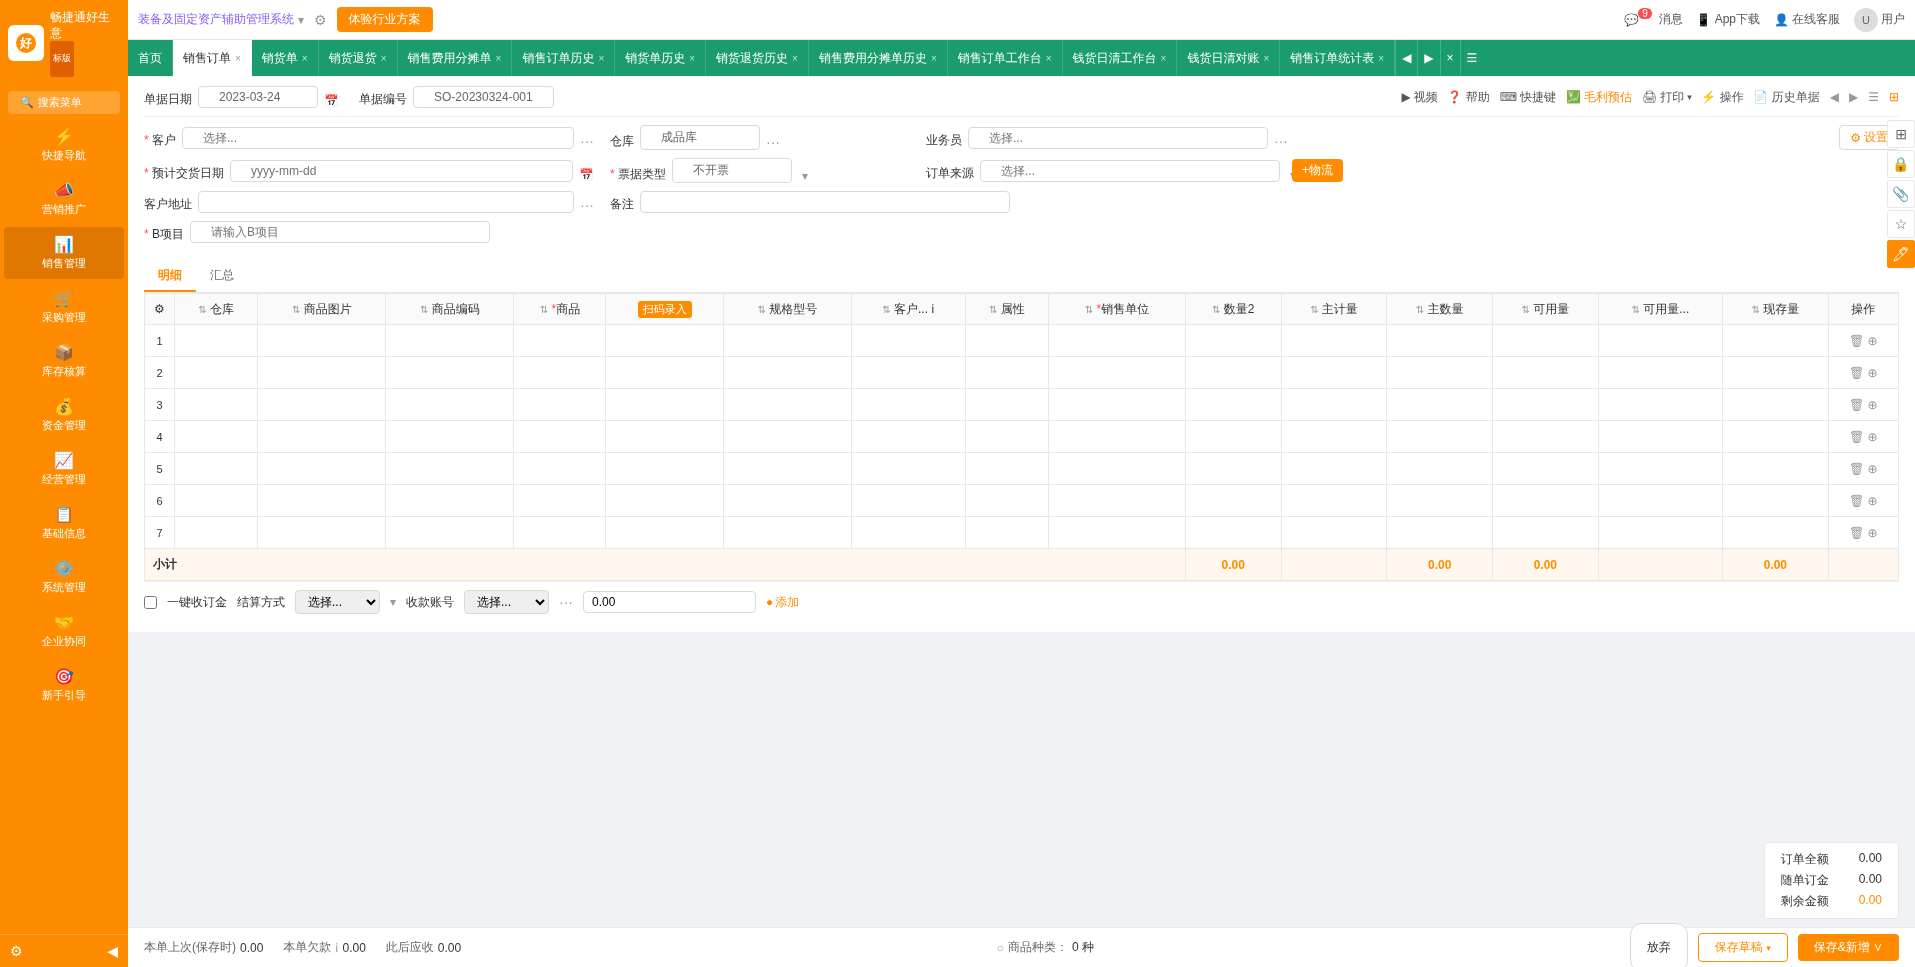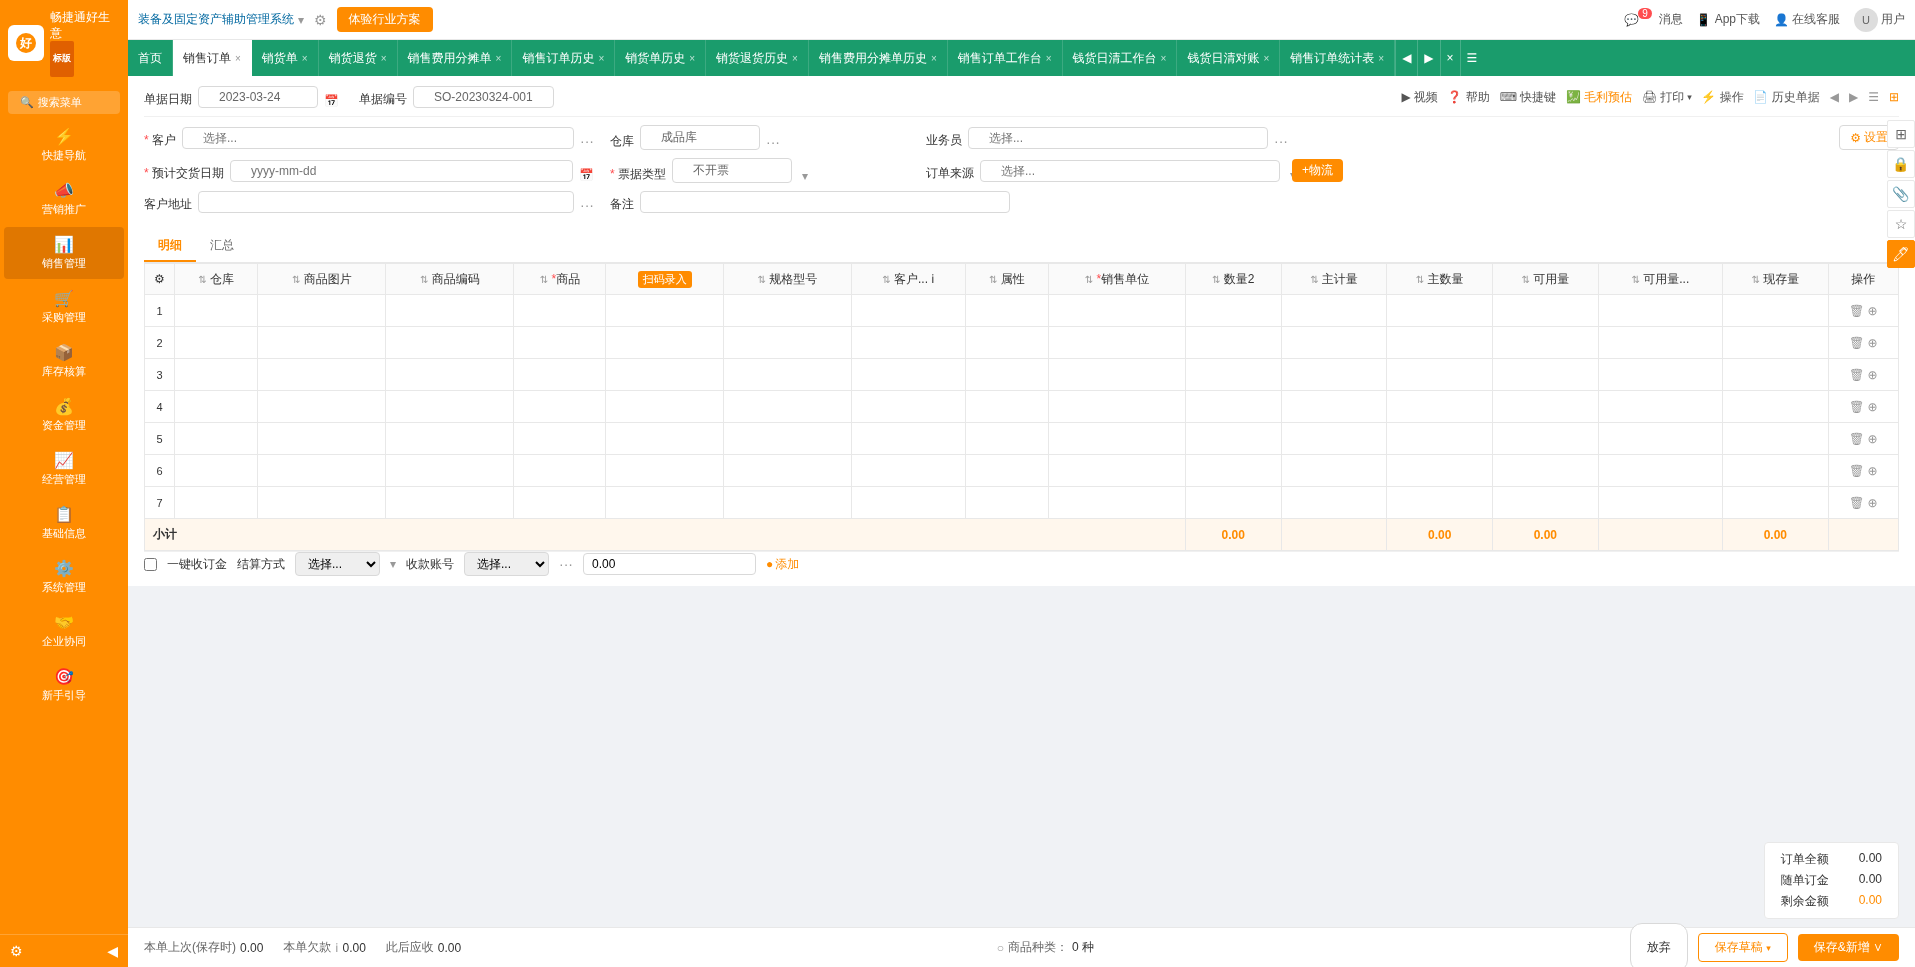"装备及固定资产辅助管理系统" .header-sys-title { color: #0369a1 -> #8b5cf6 }
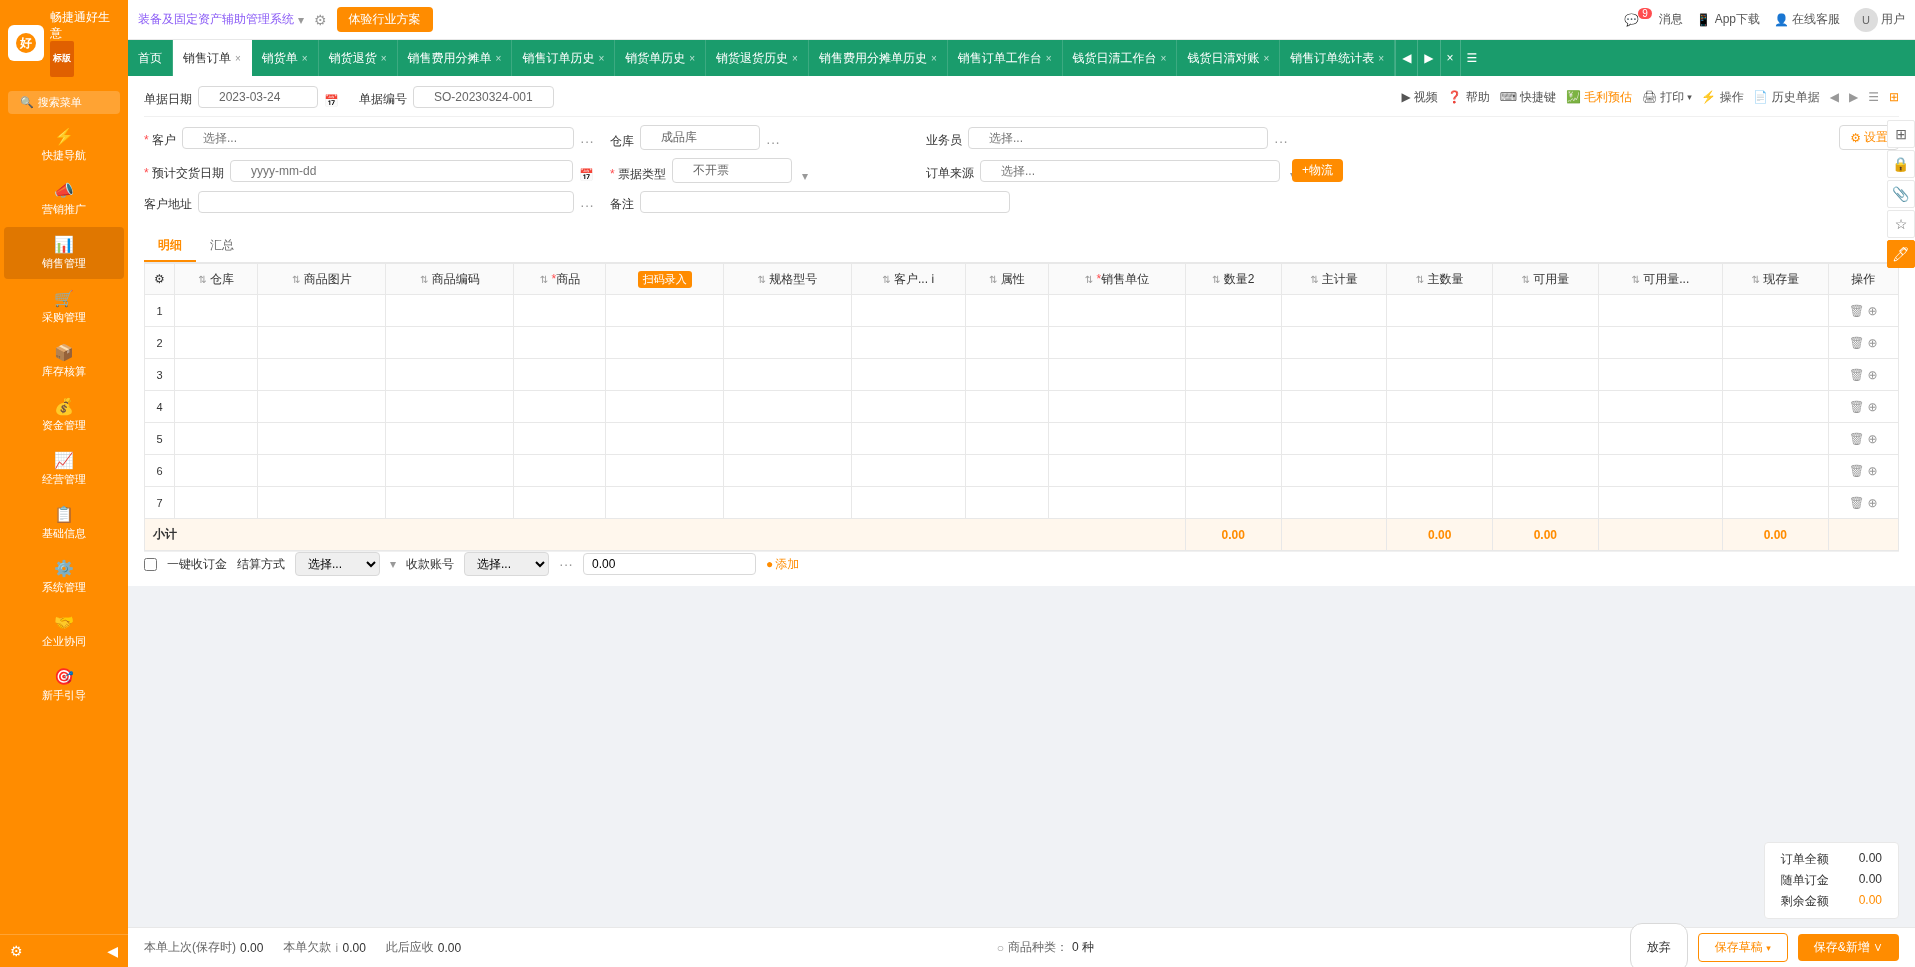"标版" div { font-weight: bold -> none }
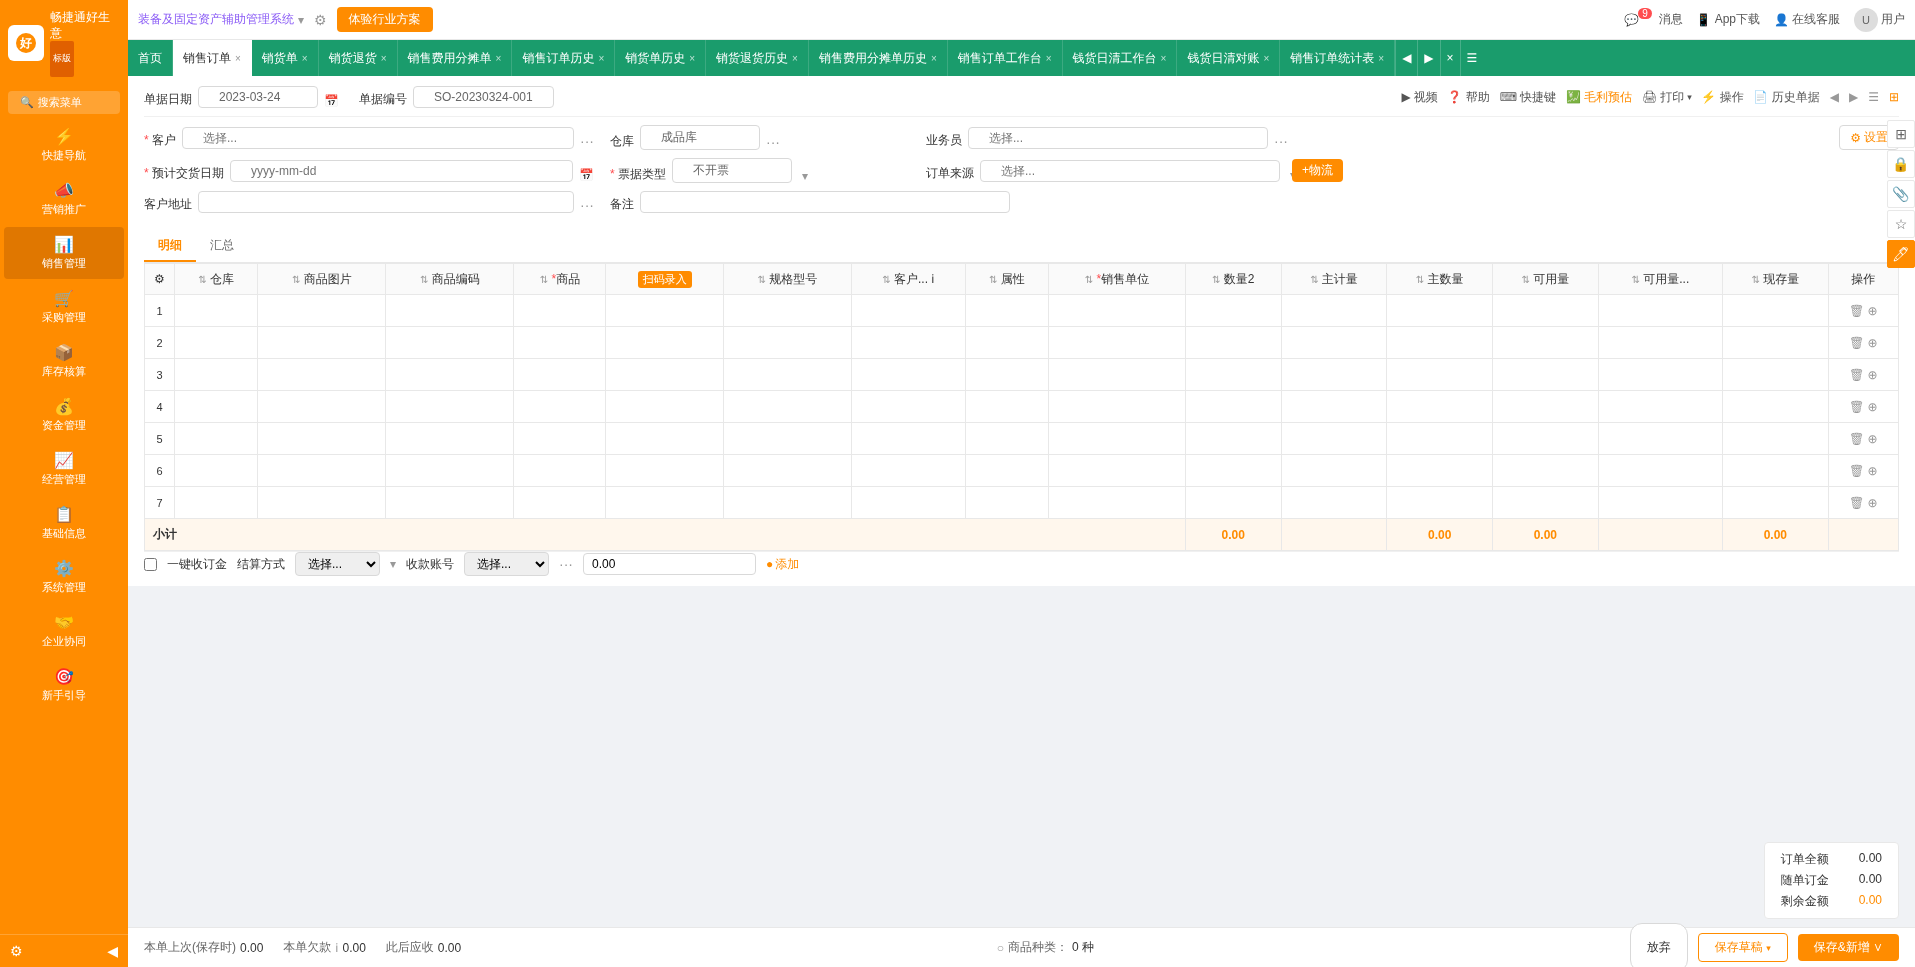"B项目" div.form-fields-row { html: none -> <div> <div> <span>B项目</span> <input> </div> </div> }
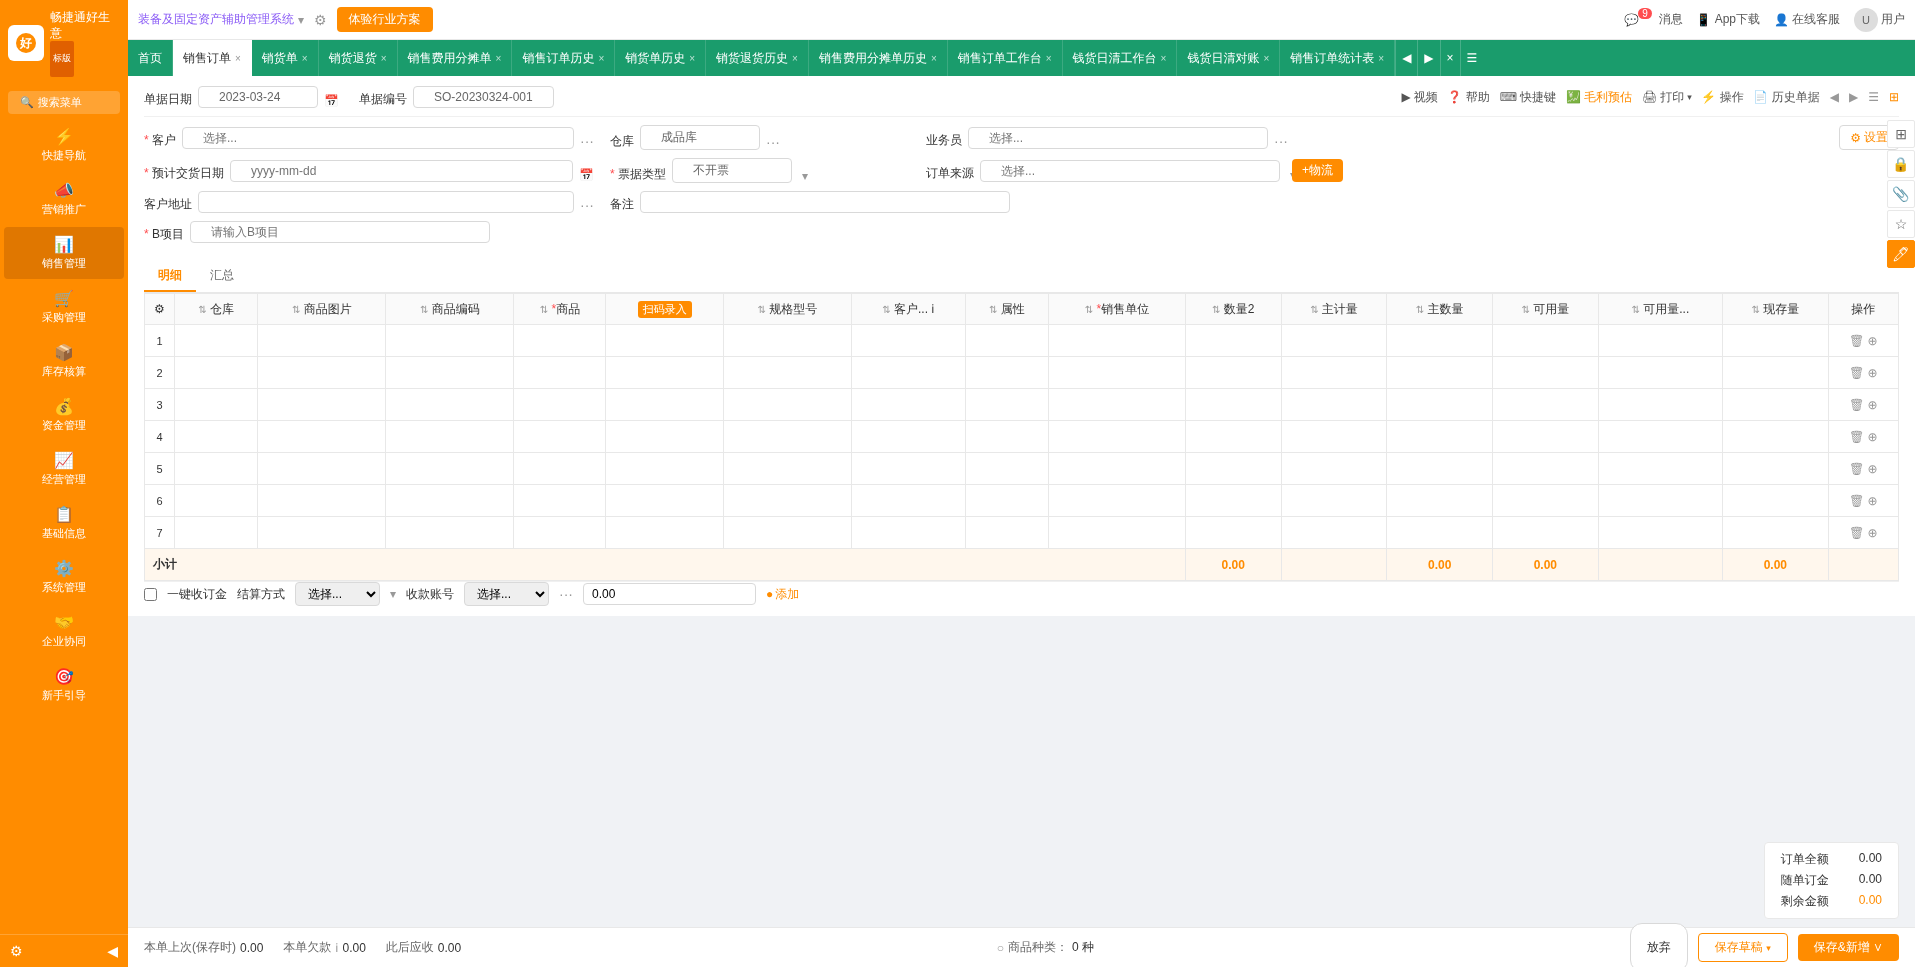"一键收订金" .payment-row { padding: 0 0 -> 8px 0 }
